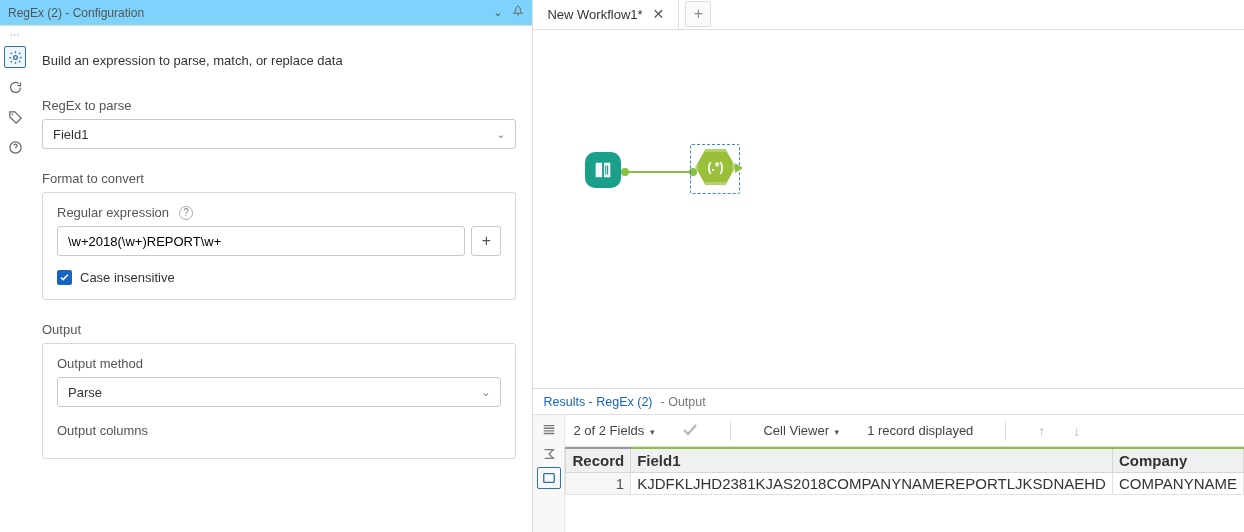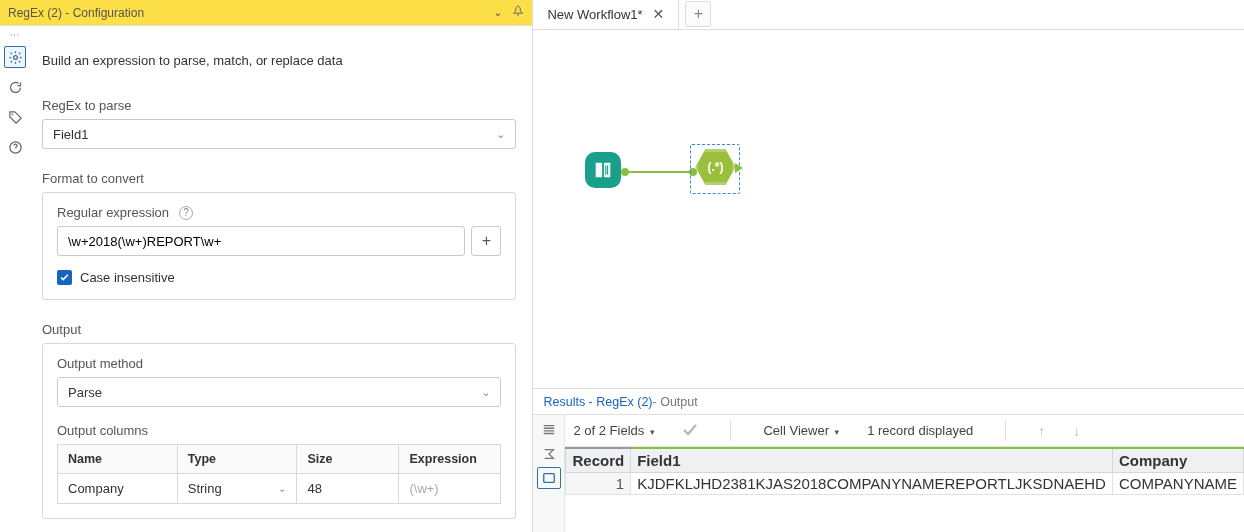"RegEx (2) - Configuration" .titlebar { background: #fde047 -> #7dd3fc }
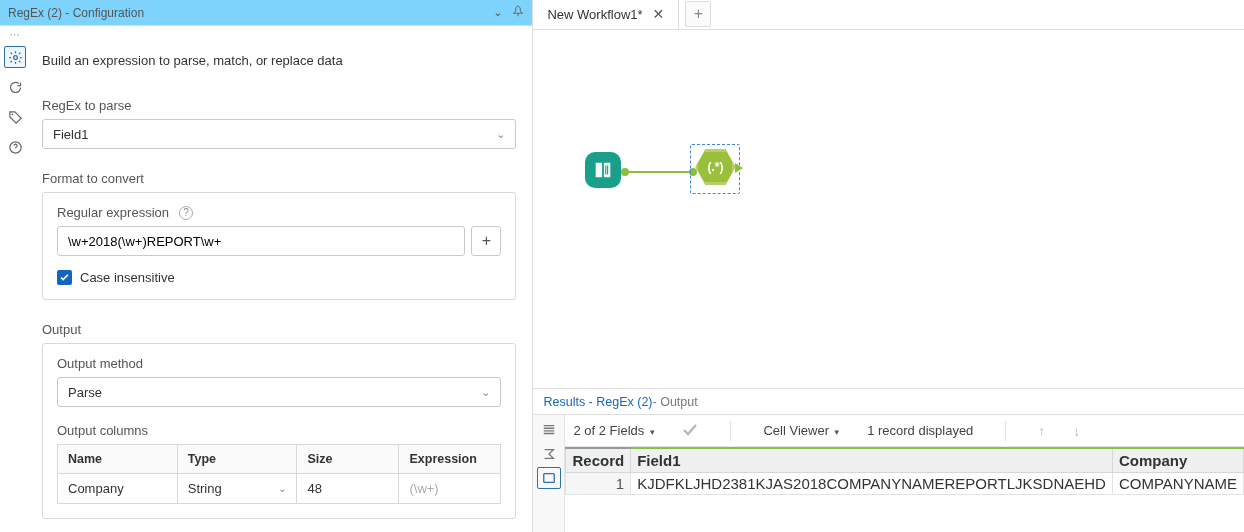"- Output" .results-title .gray { margin-left: 0 -> 8px }
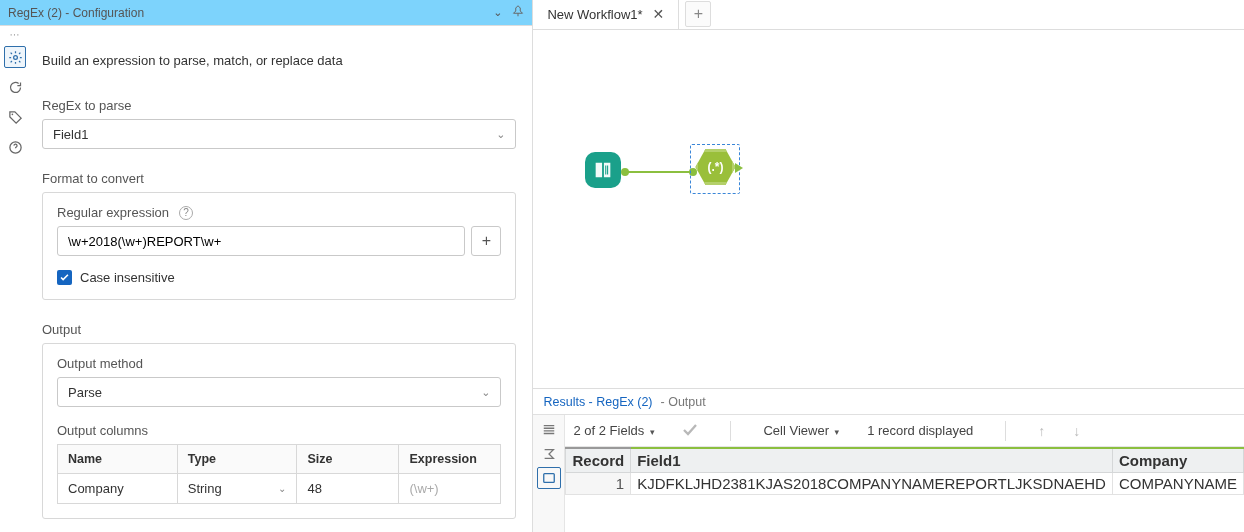"Name" table.tbl { html: <table> <thead> <tr> <th>Name</th> <th>Type</th> <th>Size</th> <th>Expression</th> </tr> </thead> <tbody> <tr> <td>Company</td> <td> <div> <span>String</span> <span>⌄</span> </div> </td> <td>48</td> <td>(\w+)</td> </tr> </tbody> </table> -> none }
